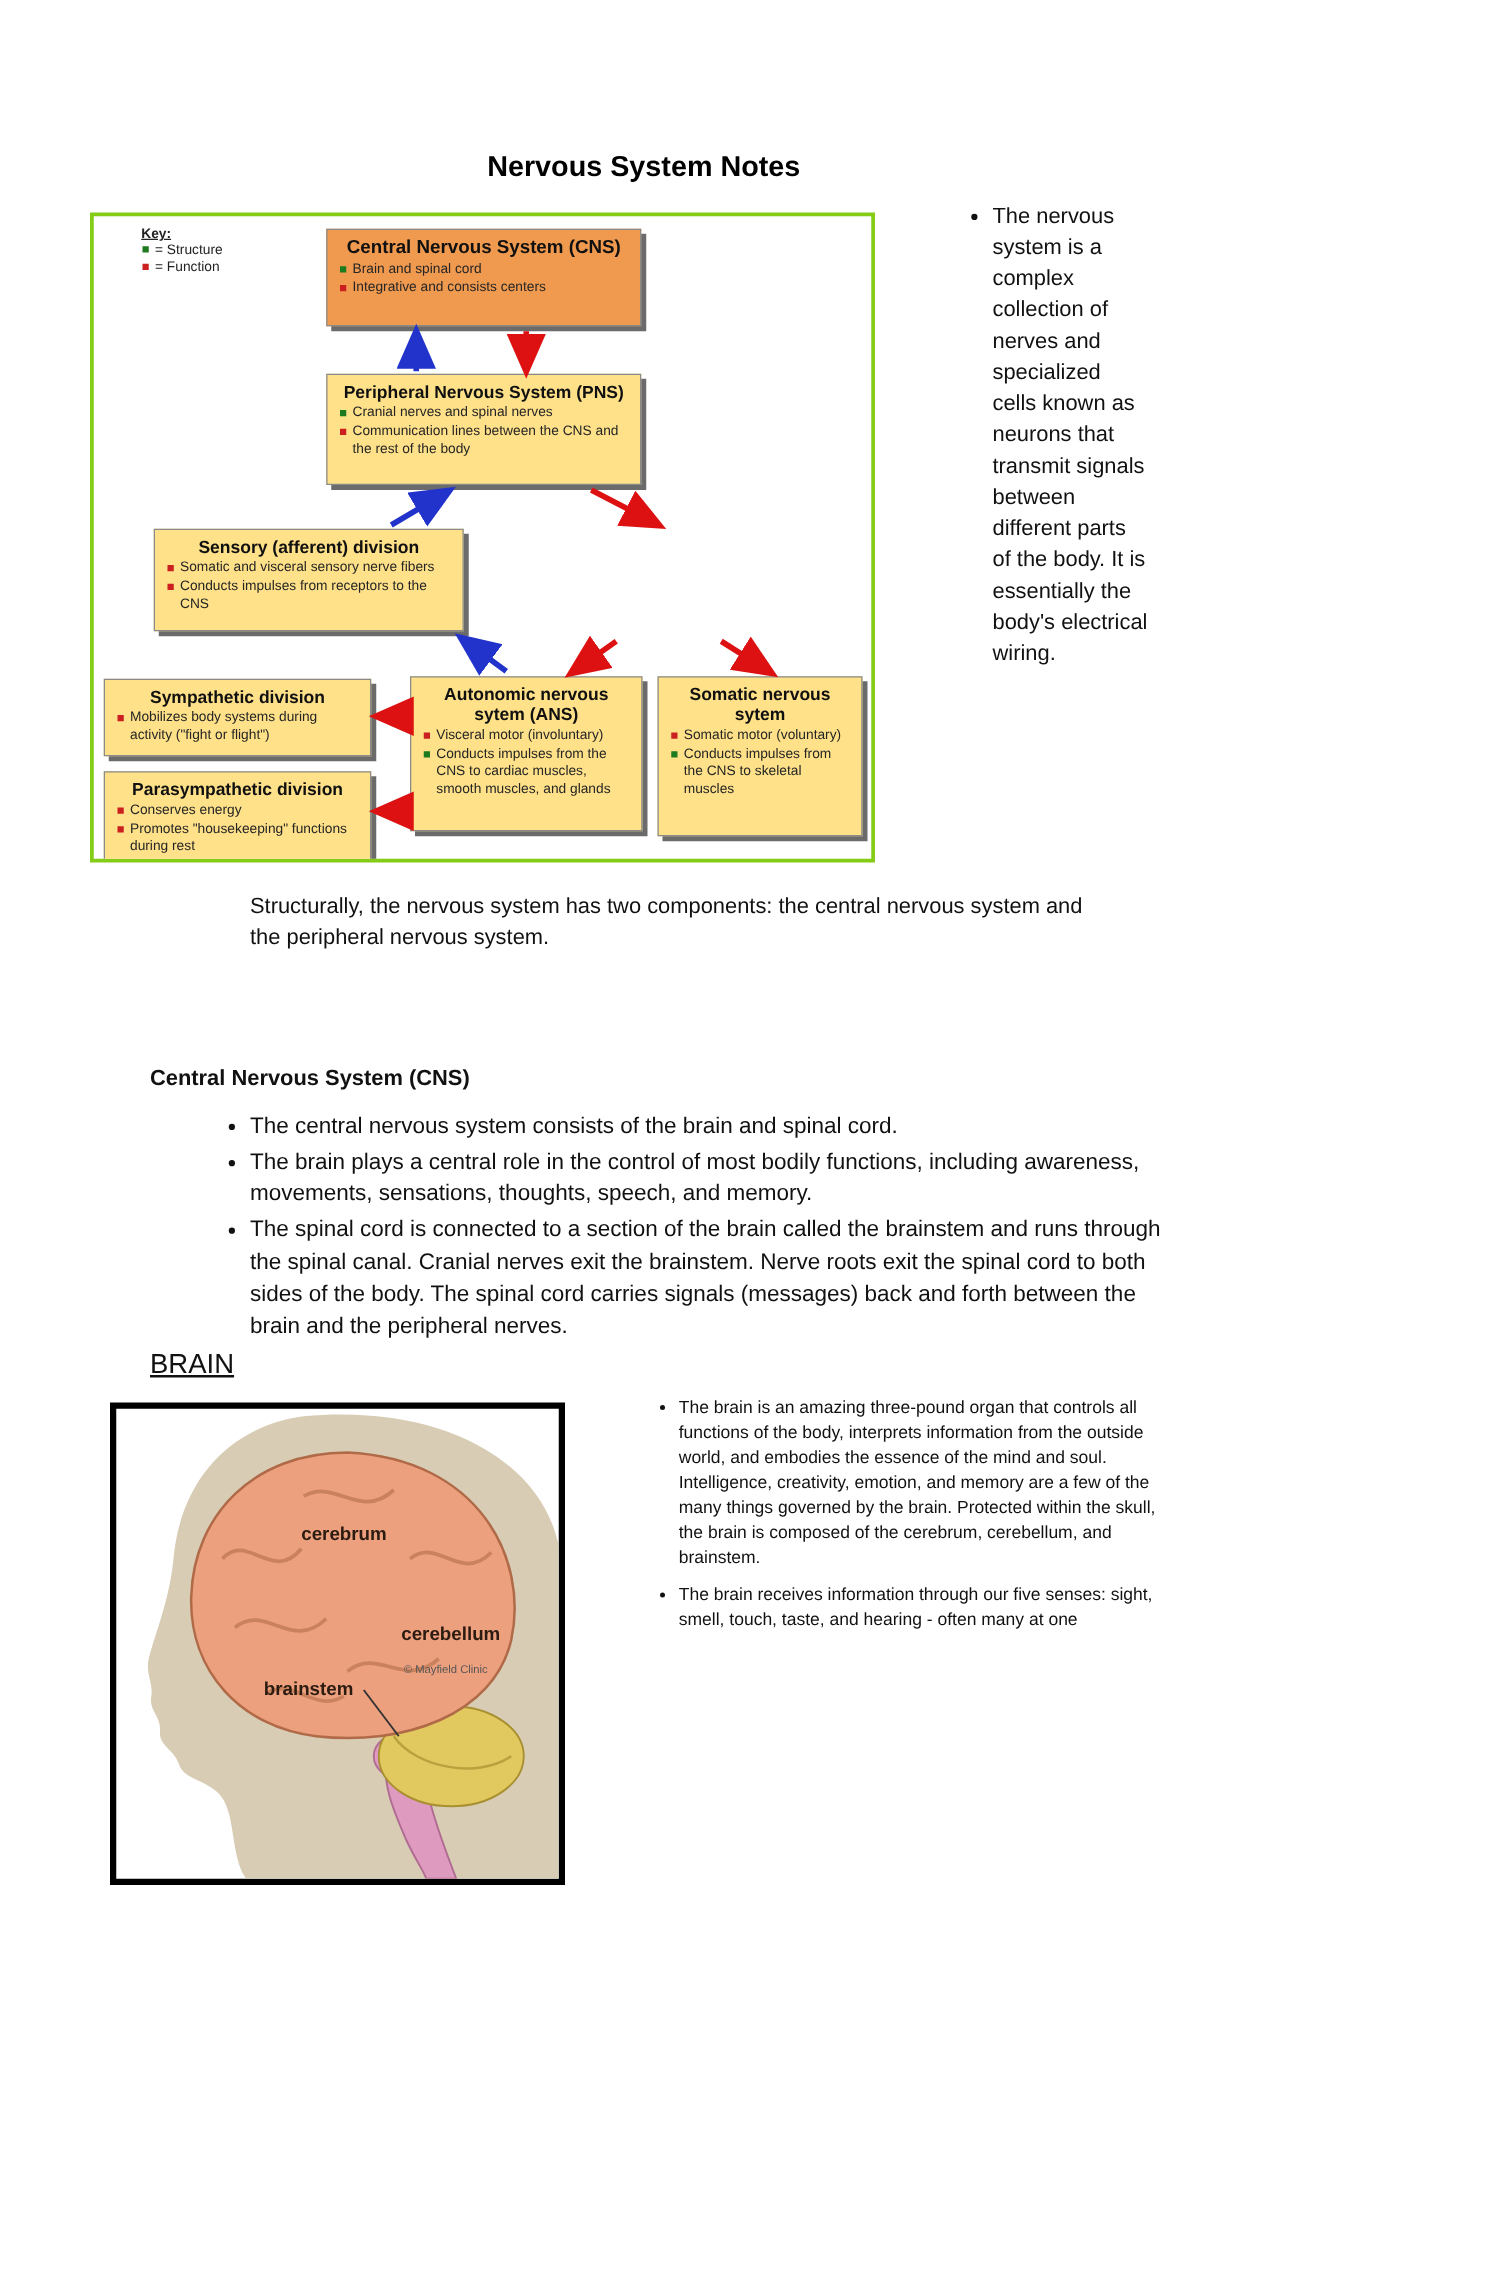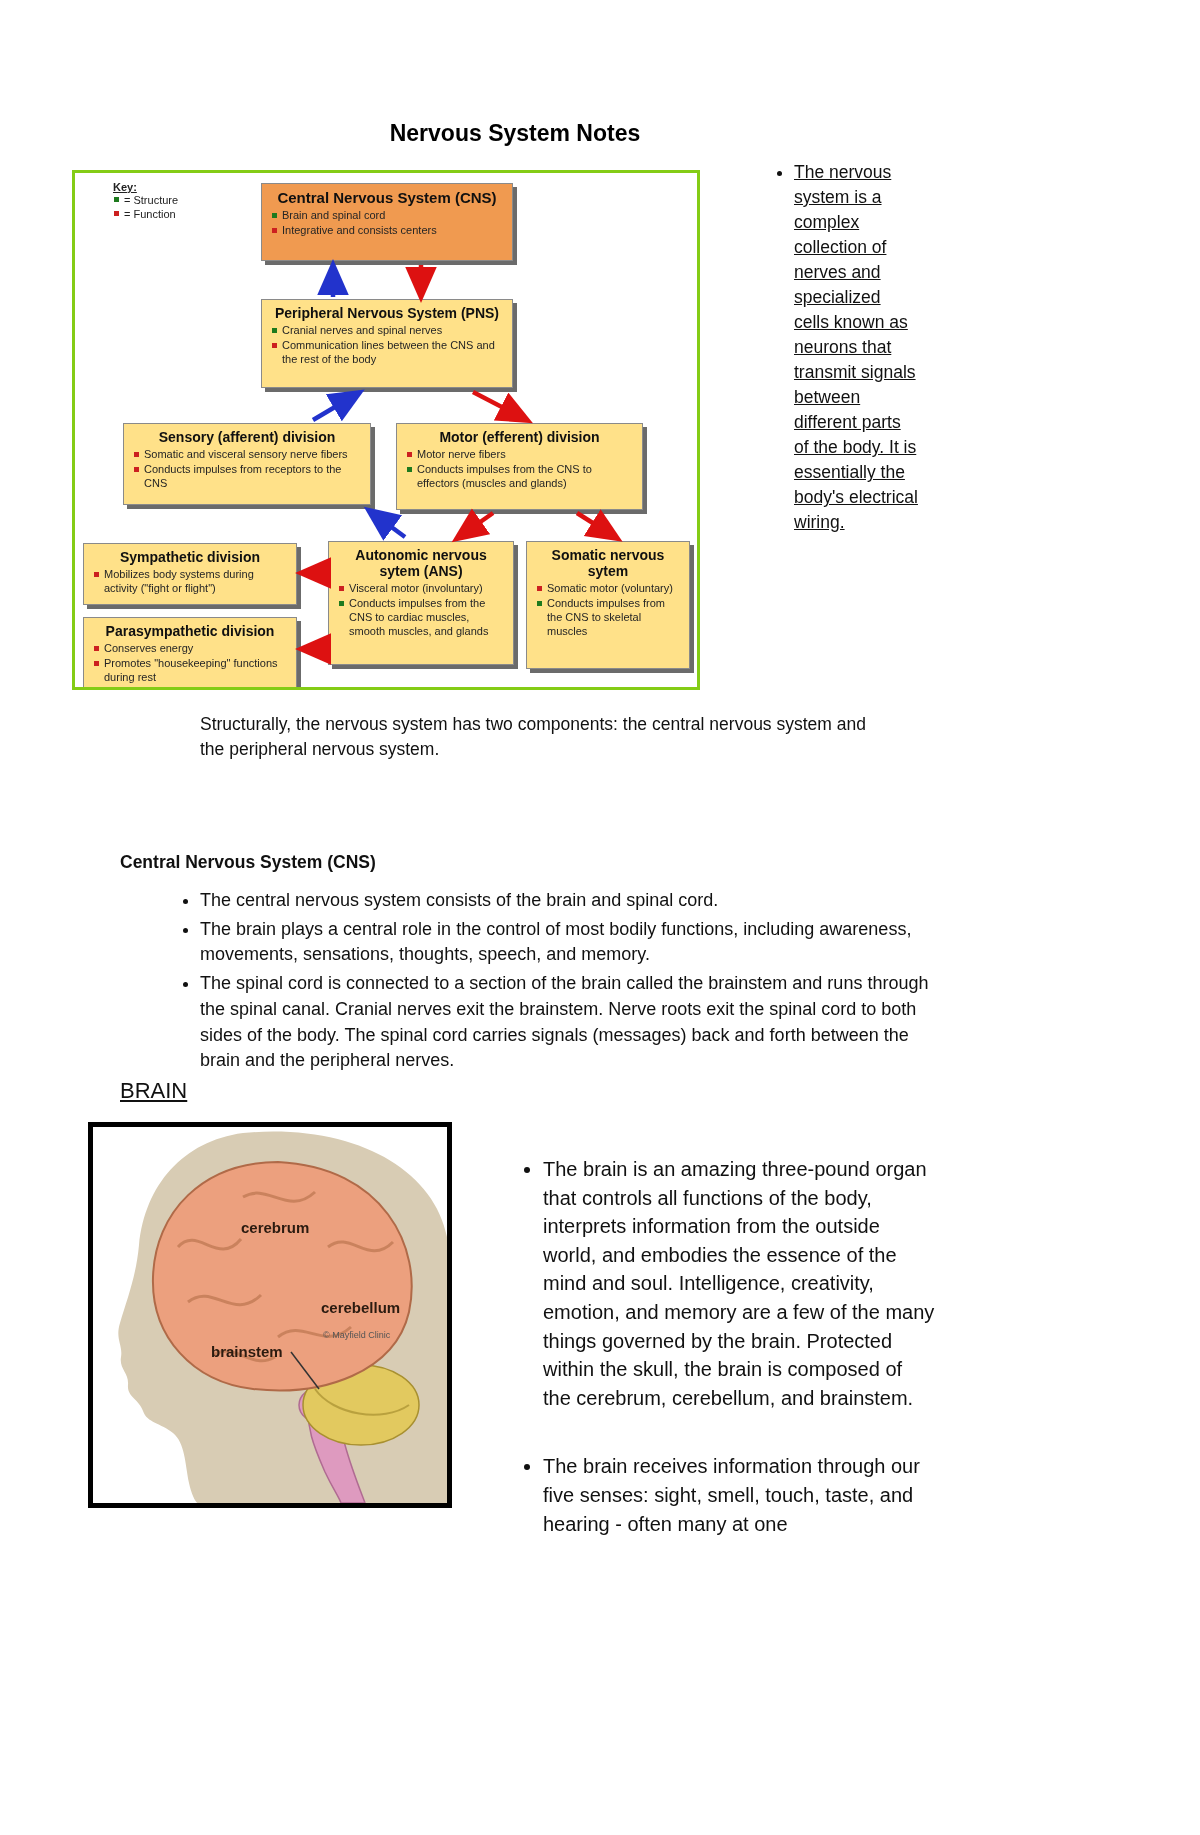"The nervous system is a" #intro-col { text-decoration: underline -> none }
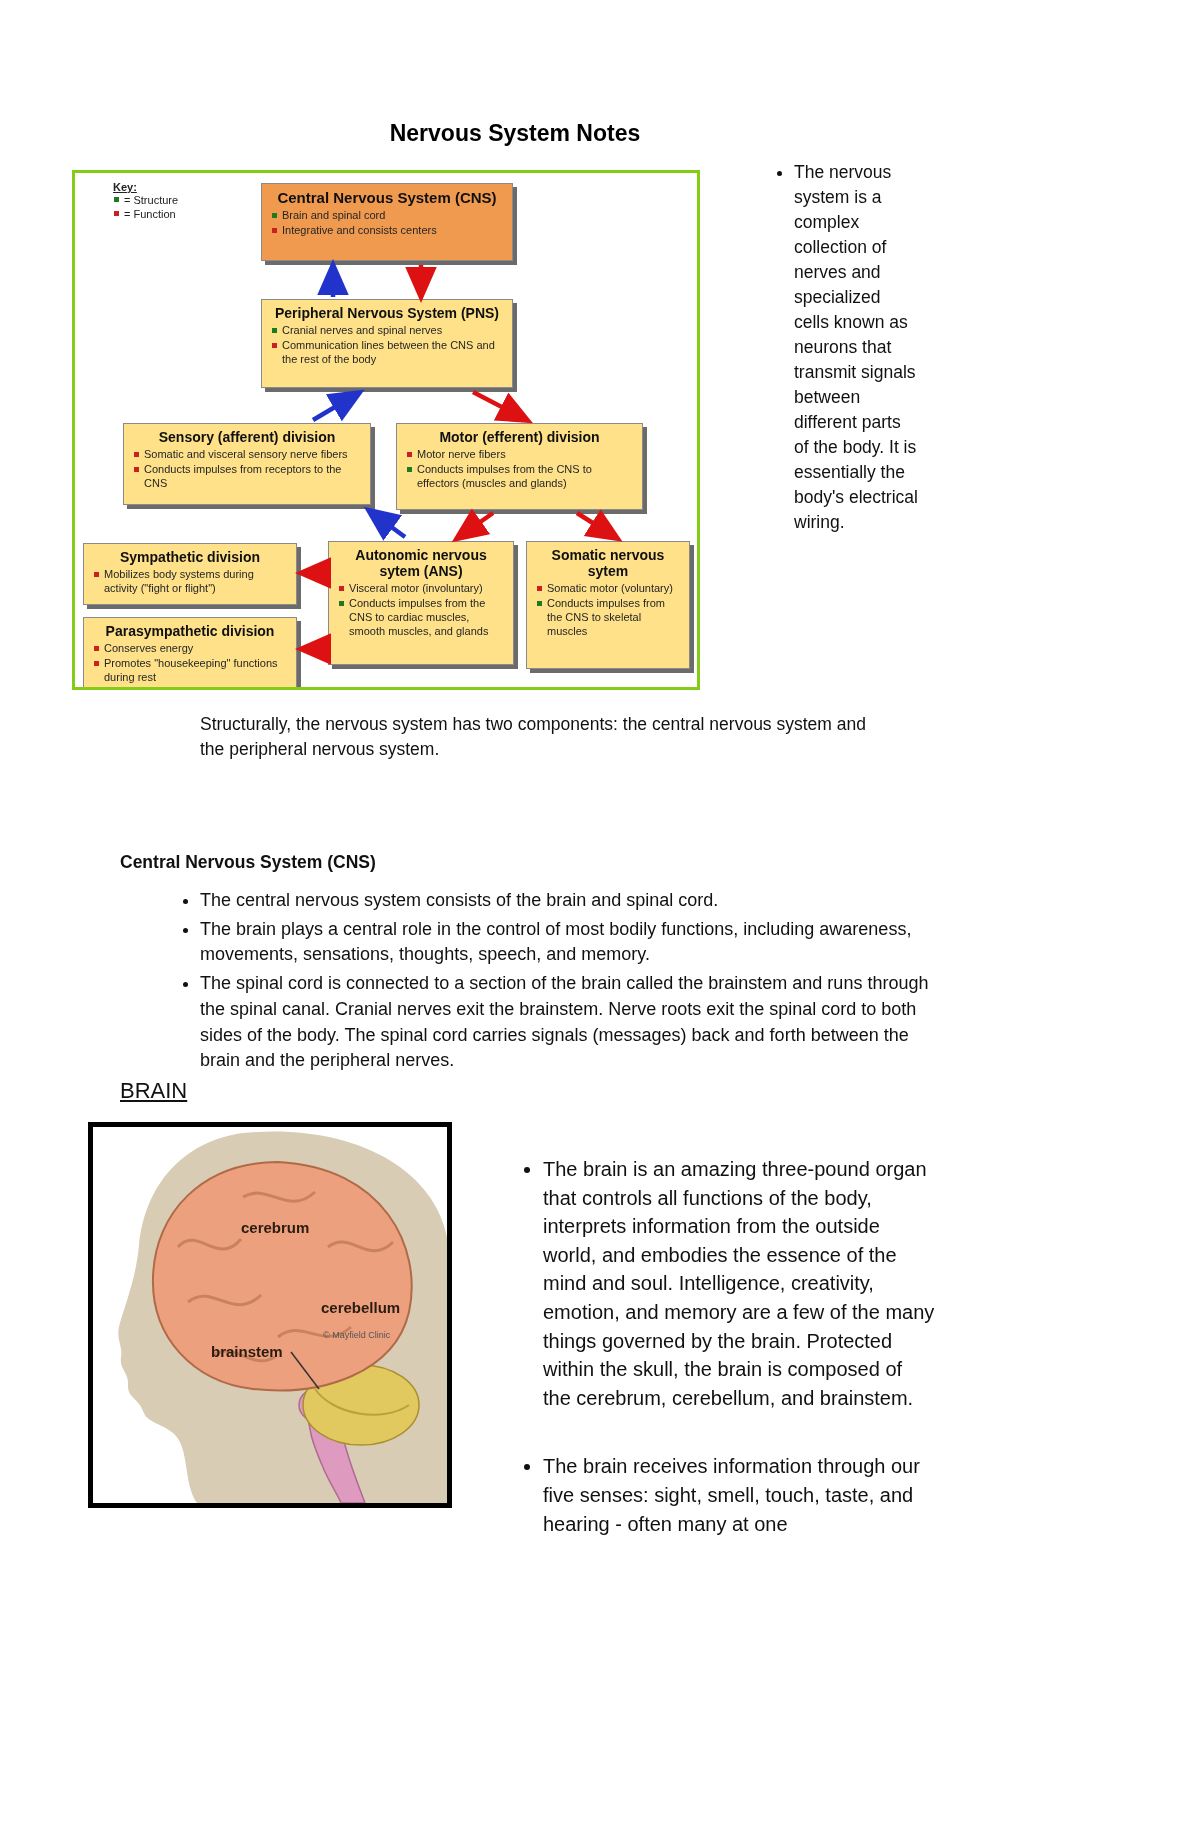"Motor (efferent) division" div.dbox { html: <div> <div>Motor (efferent) division</div> <div><span></span><span>Motor nerve fibers</span></div> <div><span></span><span>Conducts impulses from the CNS to effectors (muscles and glands)</span></div> </div> -> none }
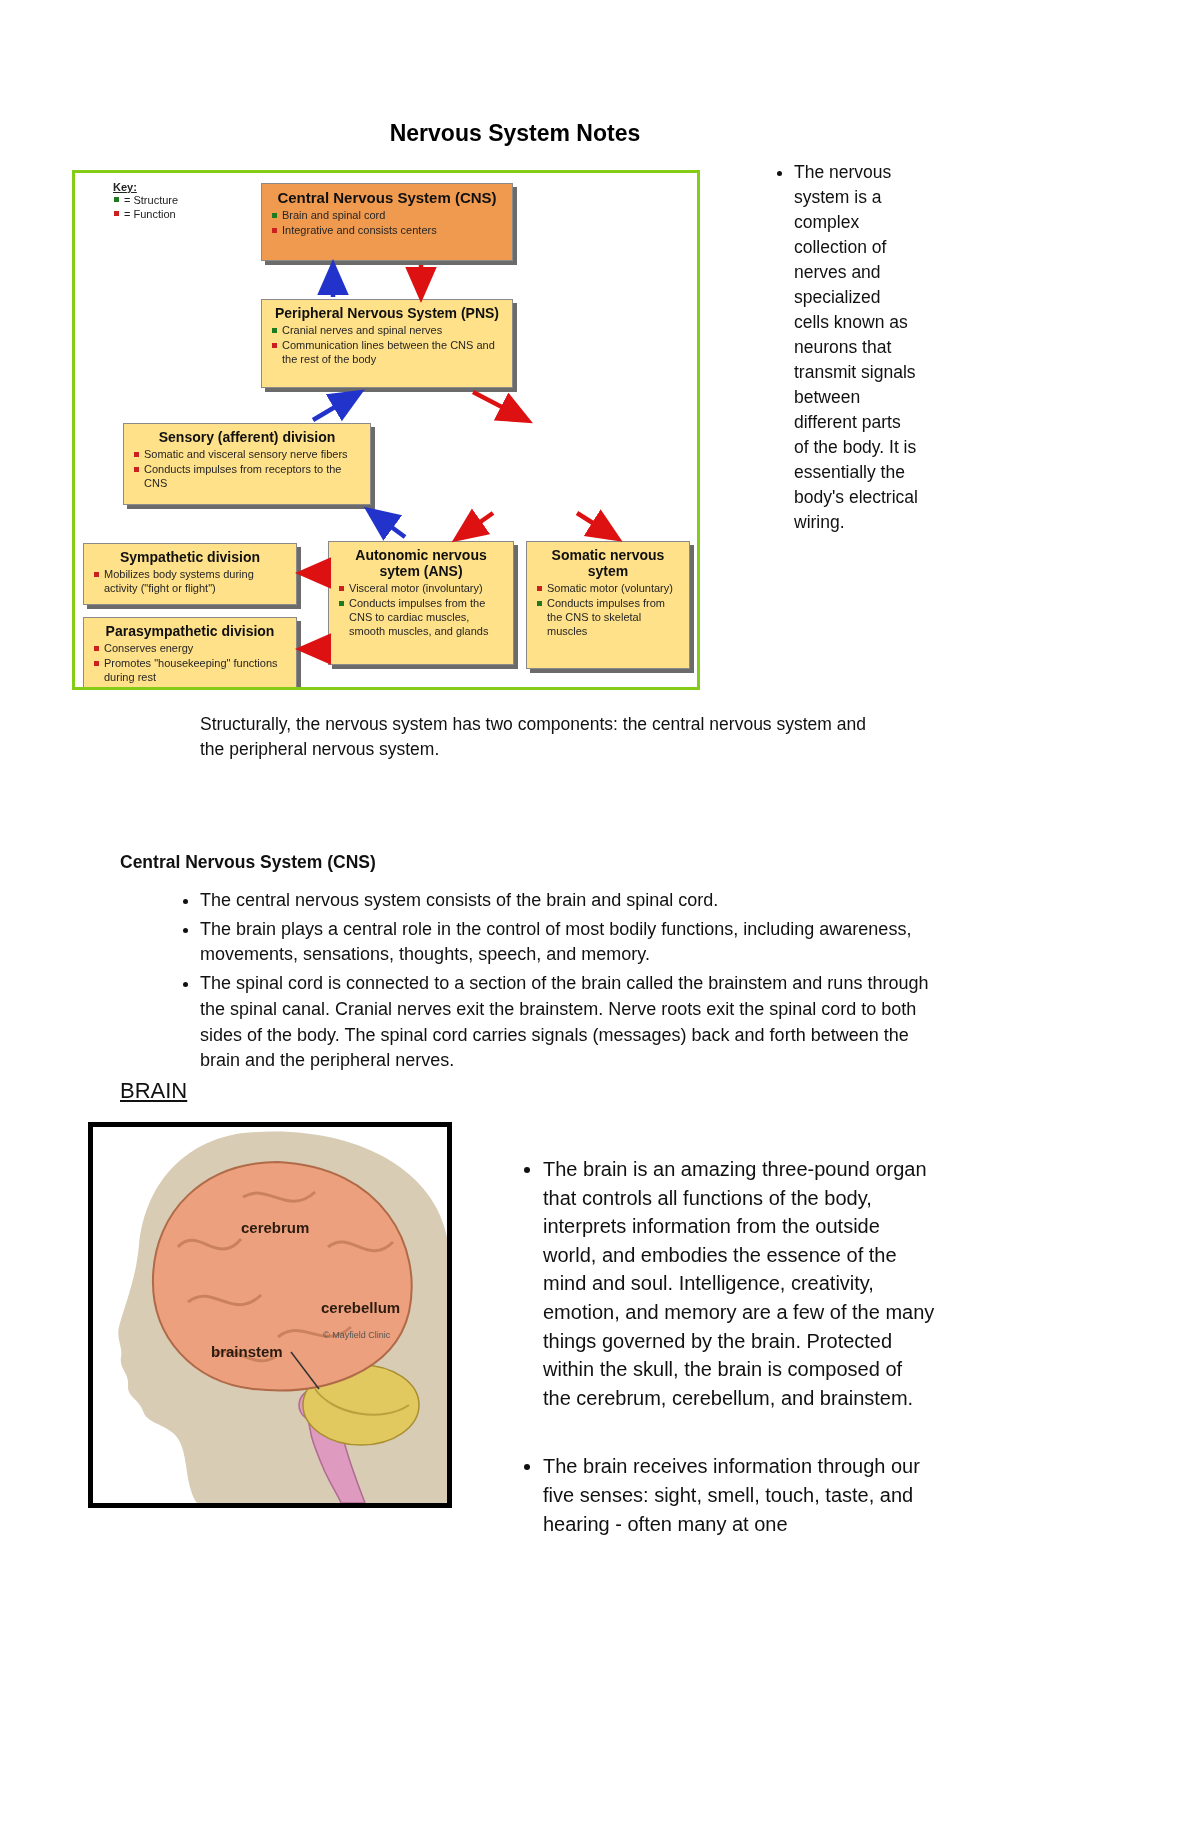"The brain is an amazing" #brain-bullets li { font-size: 20px -> 14px; margin-top: 40px -> none }
